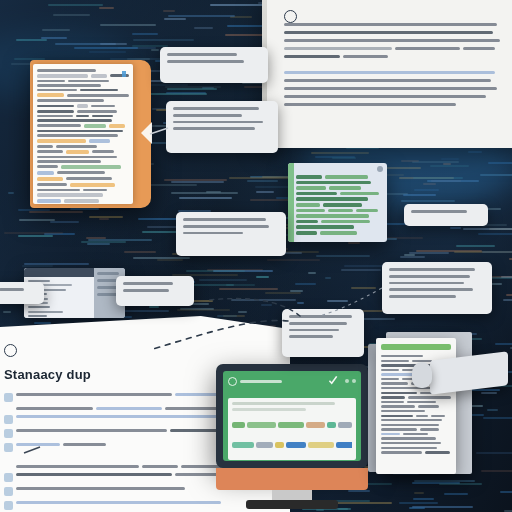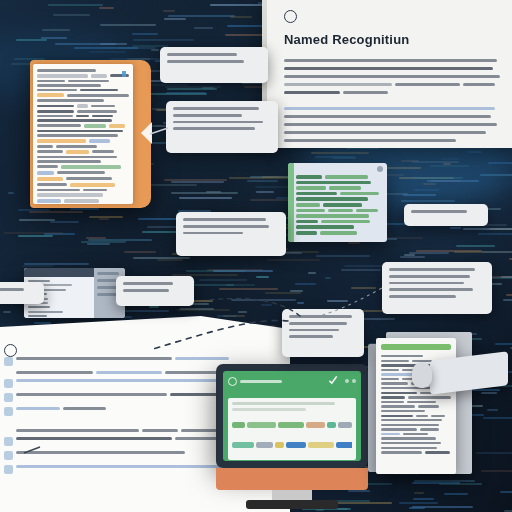"Named Recognitiun" div.h-title { html: <div>Named Recognitiun</div> -> none }
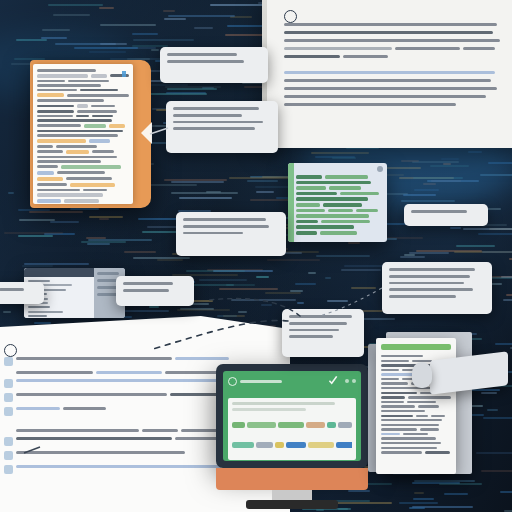"Stanaacy dup" div.h-title { html: none -> <div>Stanaacy dup</div> }
